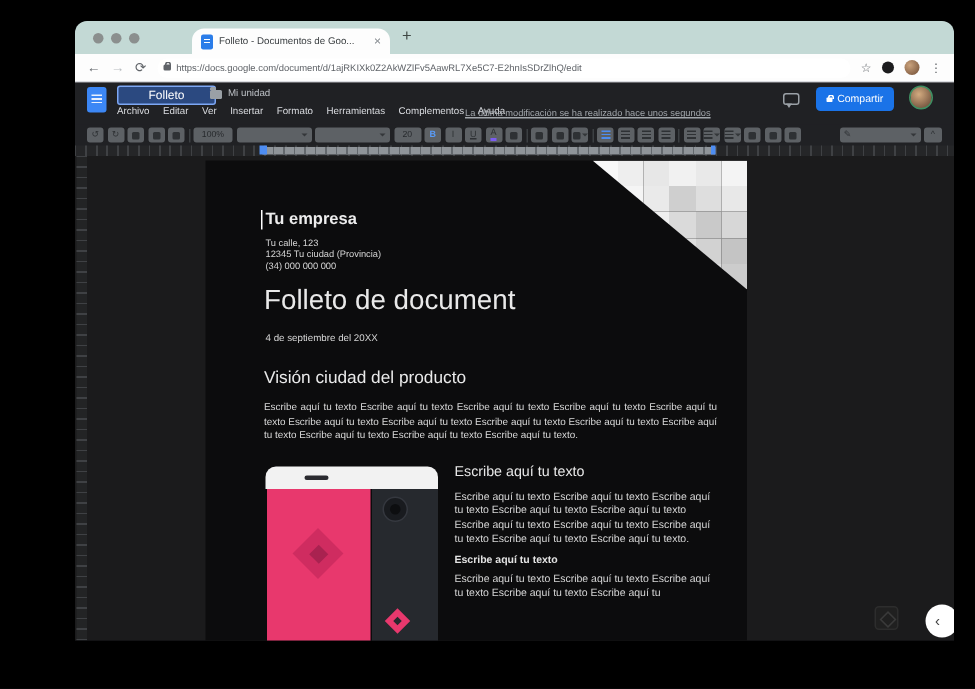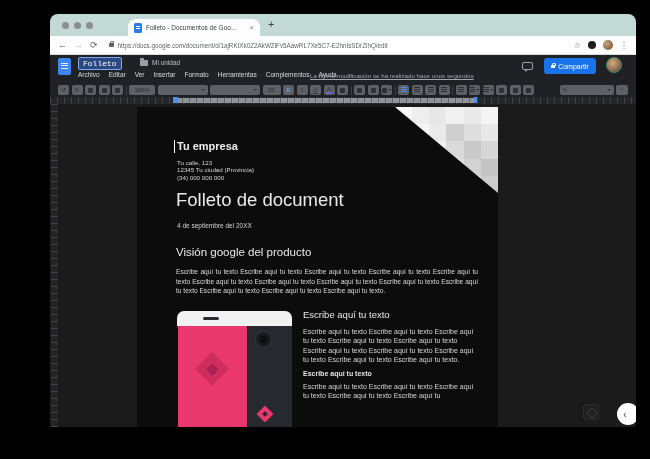"Folleto" #doc-title { font-family: Liberation Mono, monospace -> none; padding: 1px 4px -> 1px 20px }
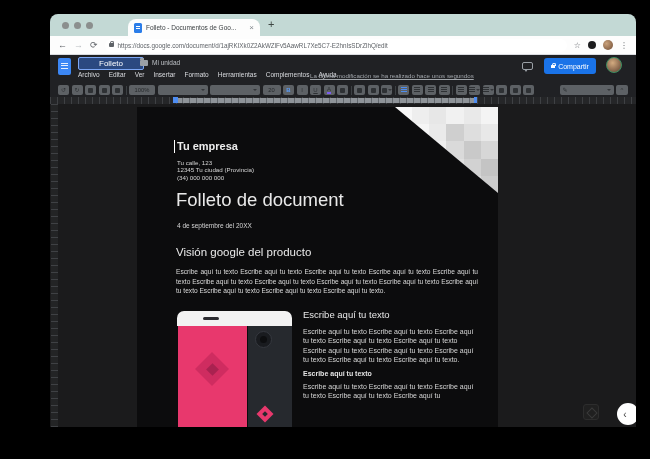"Visión google del producto" div { text: google -> ciudad }
